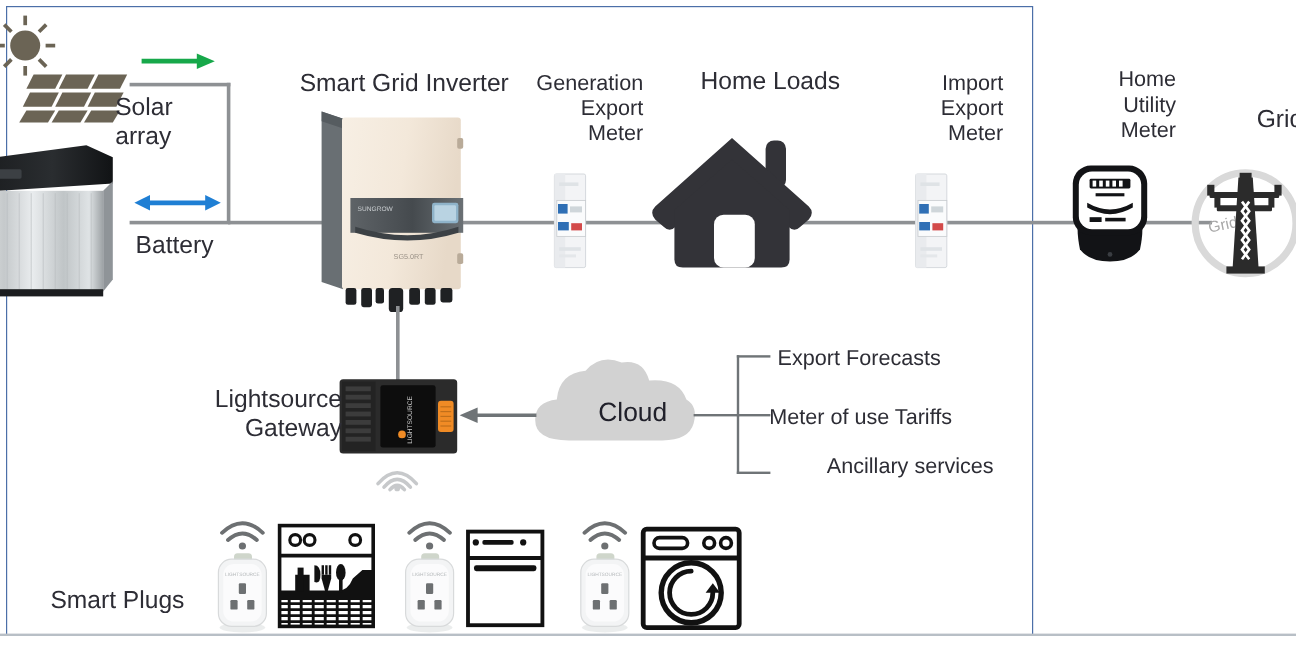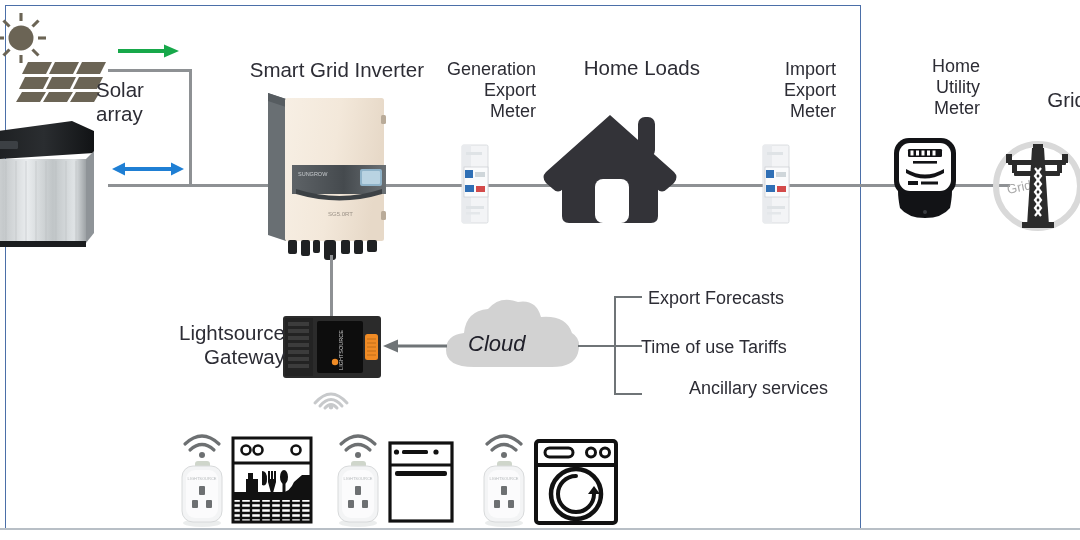"Battery" div.lbl { html: none -> <div>Battery</div> }
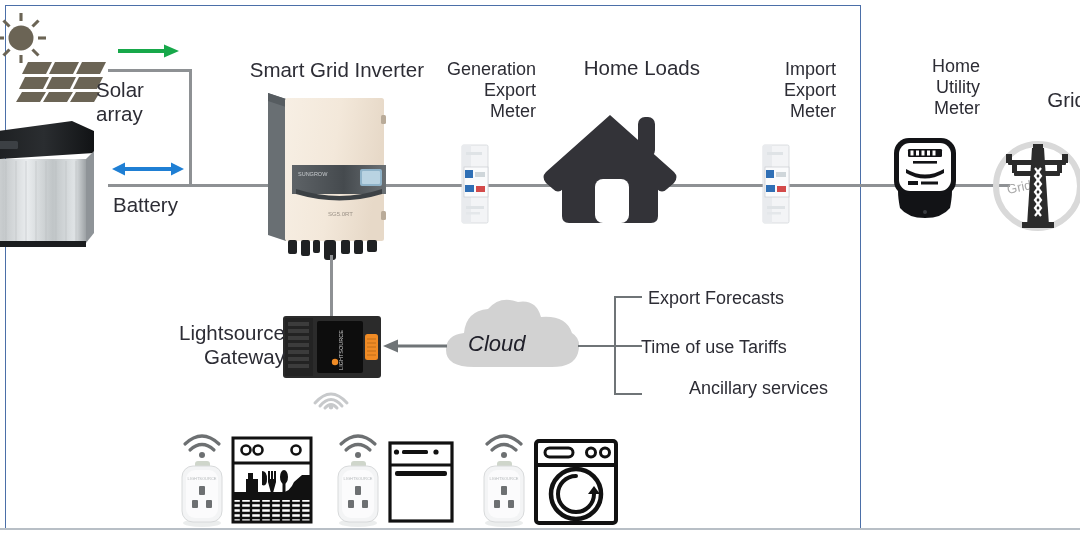"Cloud" div.cloud-txt { font-style: italic -> none; text-align: left -> right }
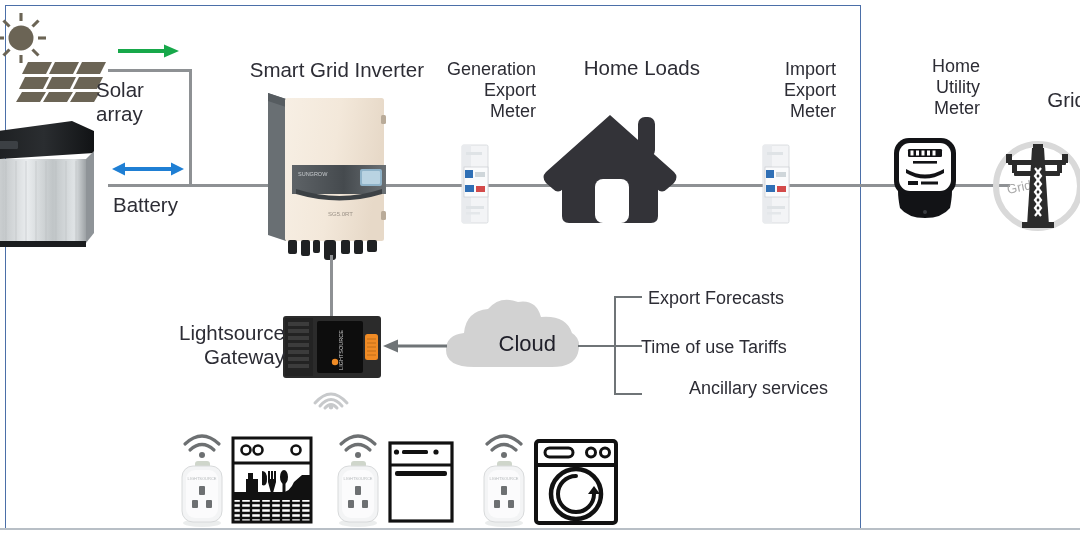"Time of use Tariffs" div.lbl { text: Time -> Meter }
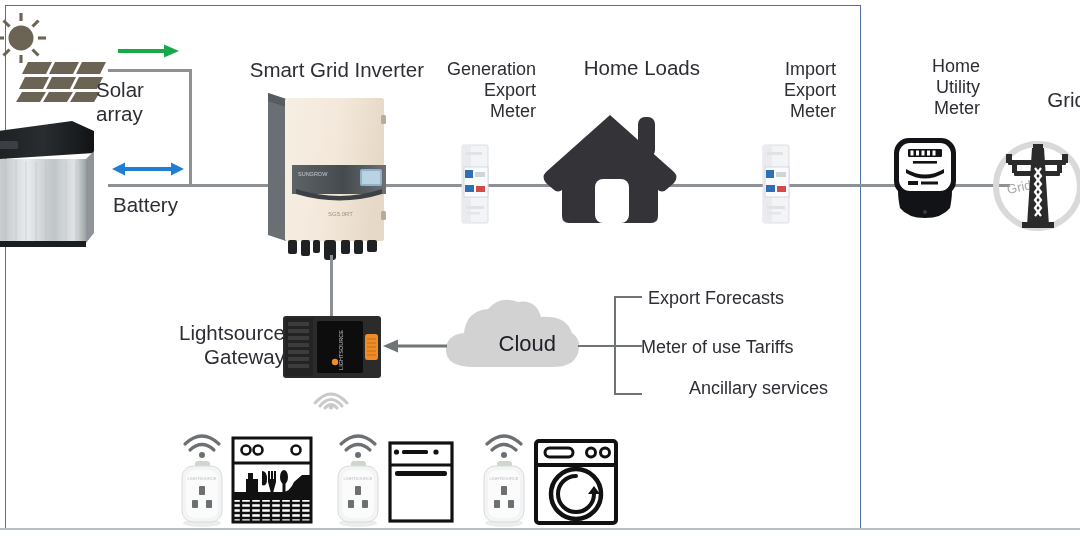"Smart Plugs" div.lbl { html: none -> <div>Smart Plugs</div> }
